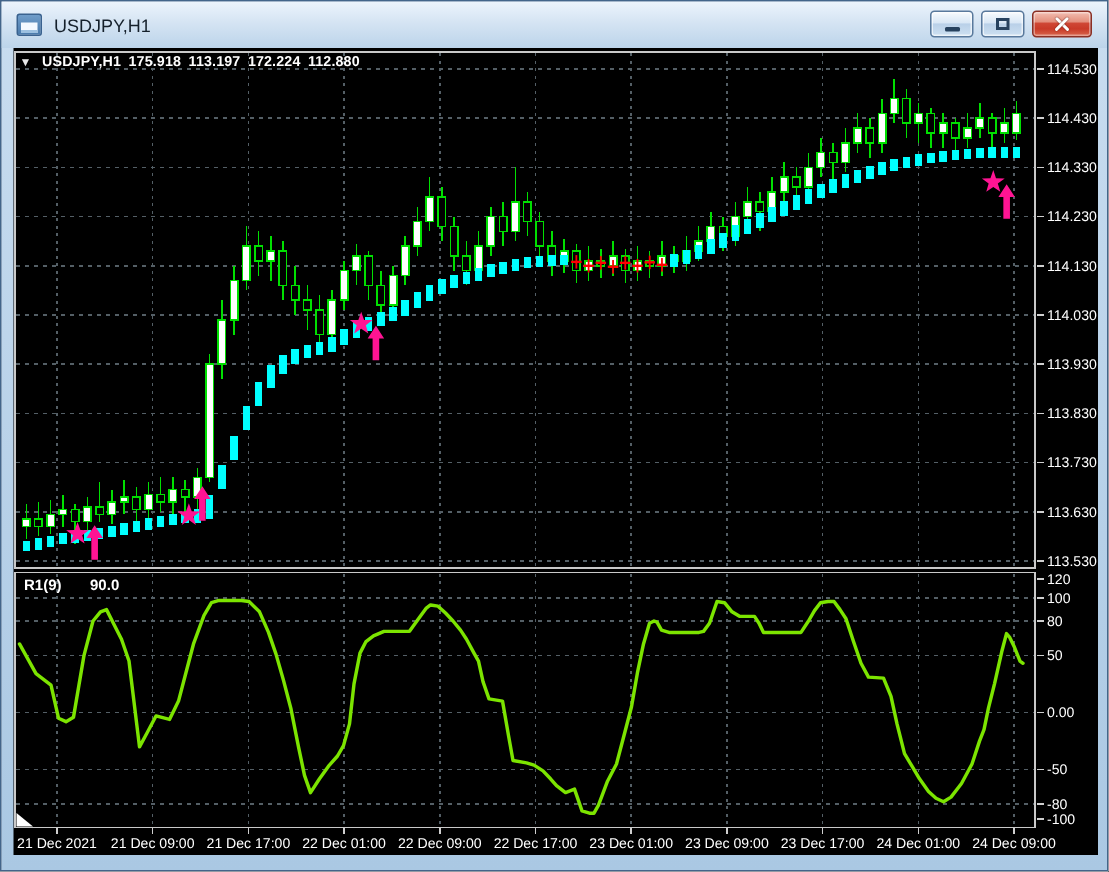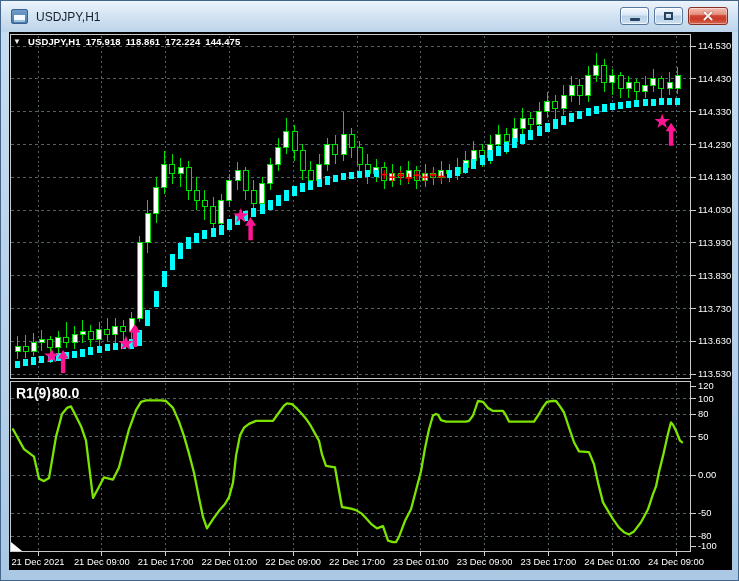"118.861" span { text: 118.861 -> 113.197 }
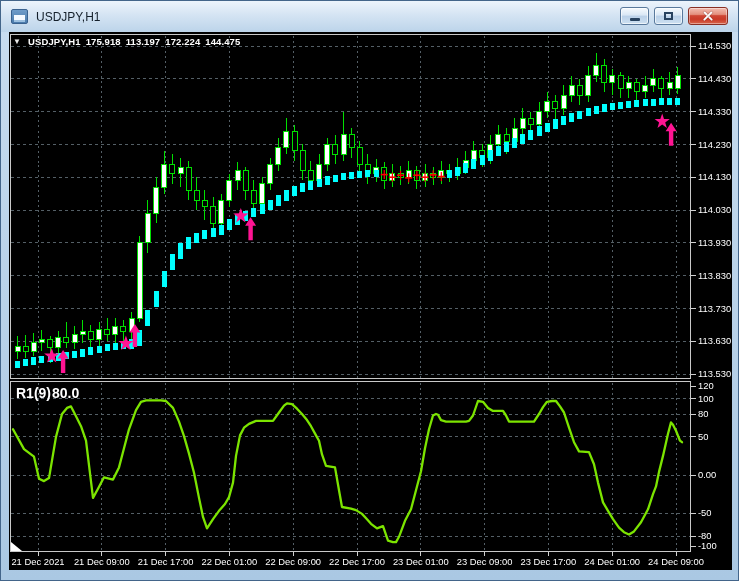"144.475" span { text: 144.475 -> 112.880 }
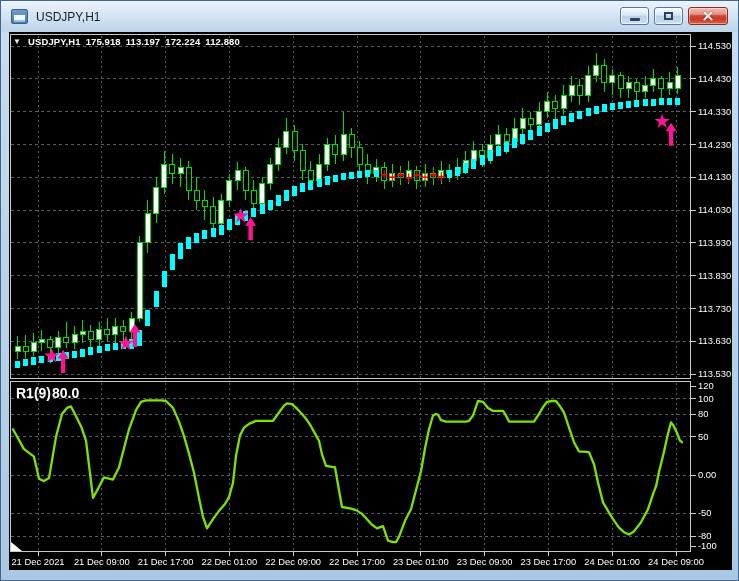"R1(9)" .ind-header { font-size: 14px -> 10px; gap: 1px -> 19px }
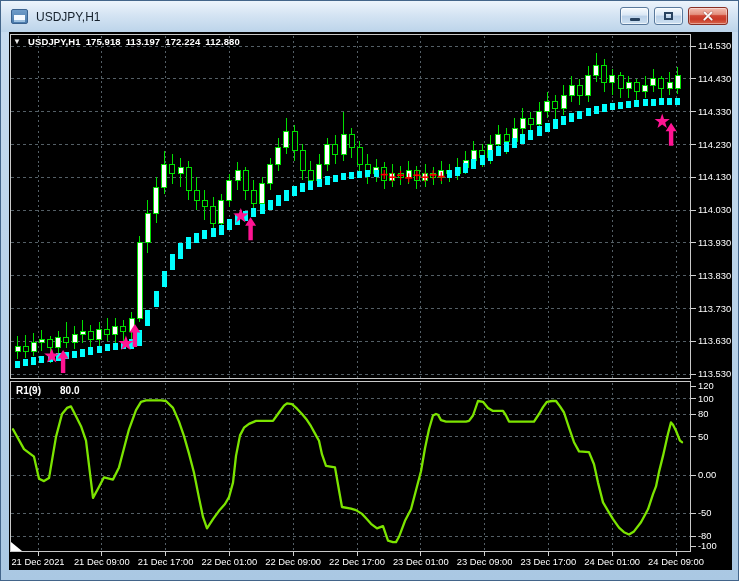"80.0" span { text: 80.0 -> 90.0 }
